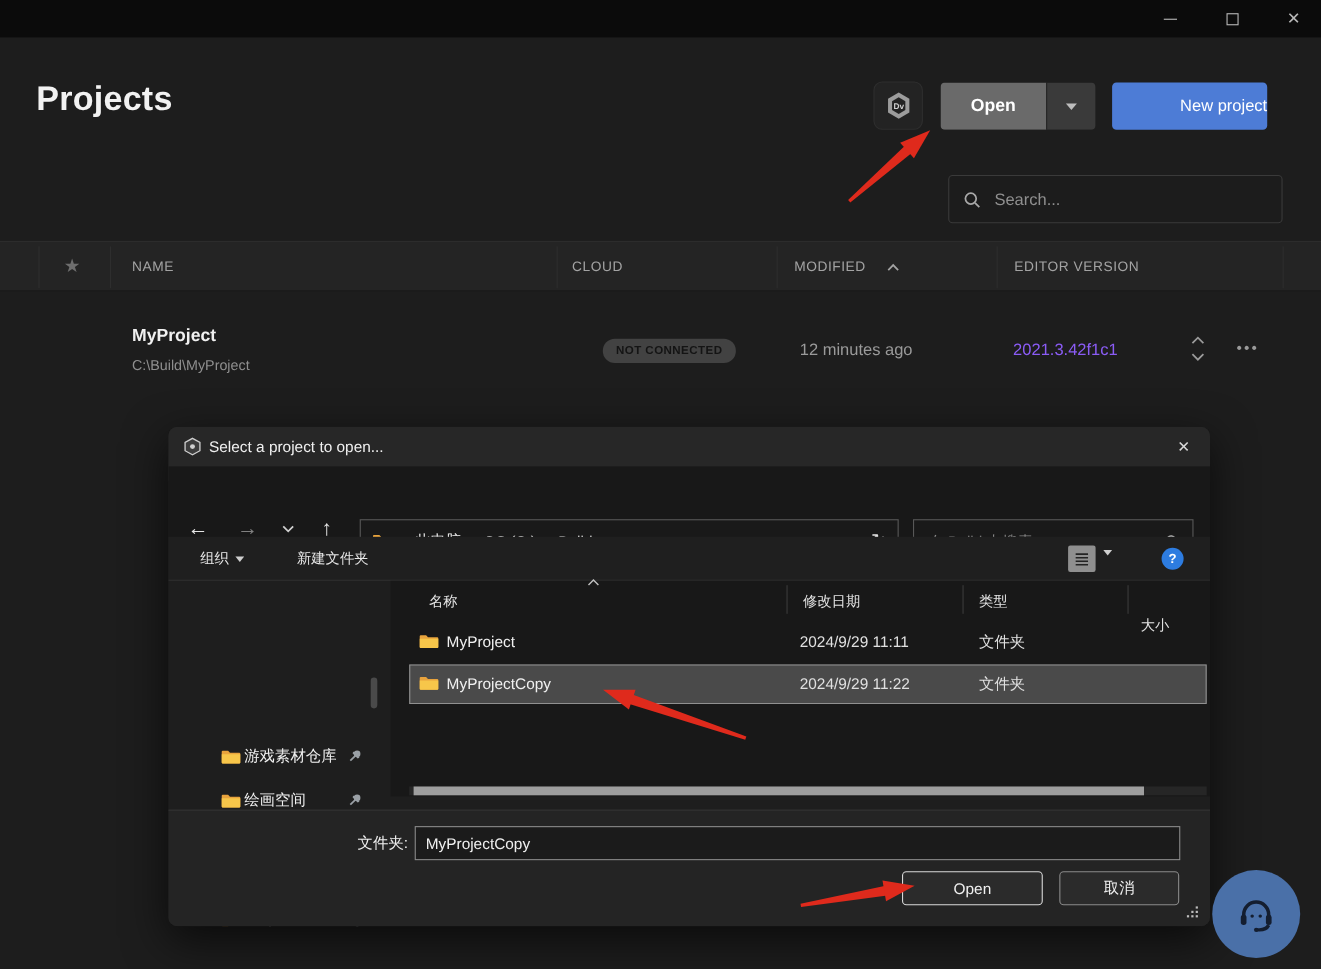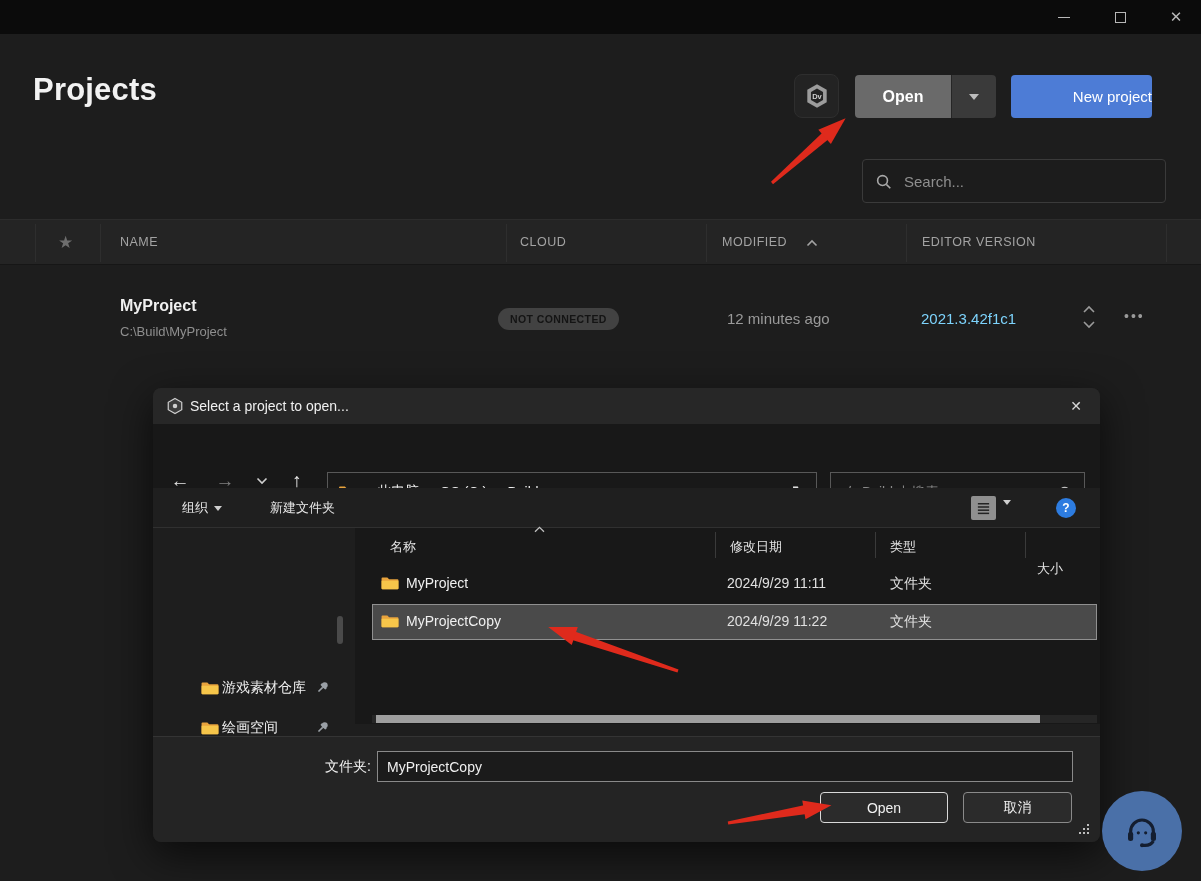"NOT CONNECTED" .badge { left: 498px -> 548px }
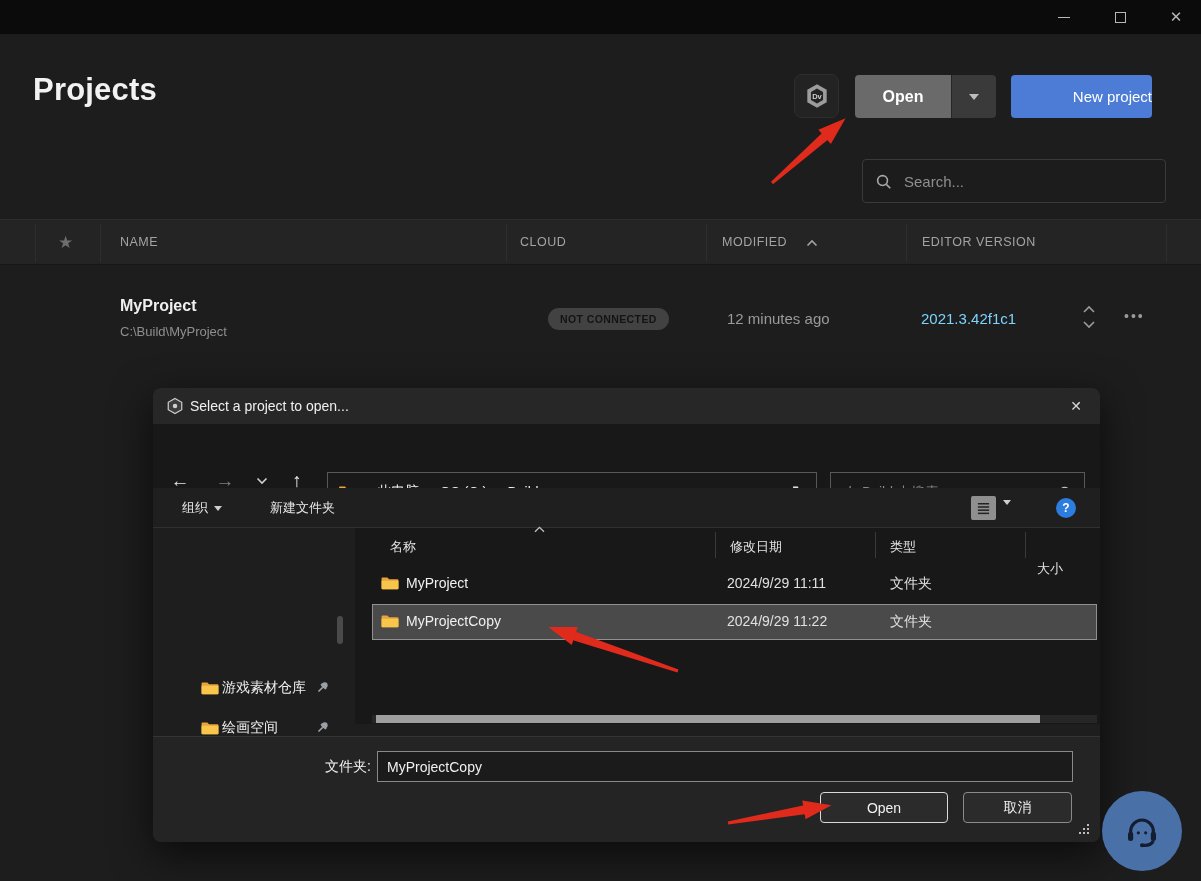"2021.3.42f1c1" .version { color: #7dd3fc -> #8b5cf6 }
